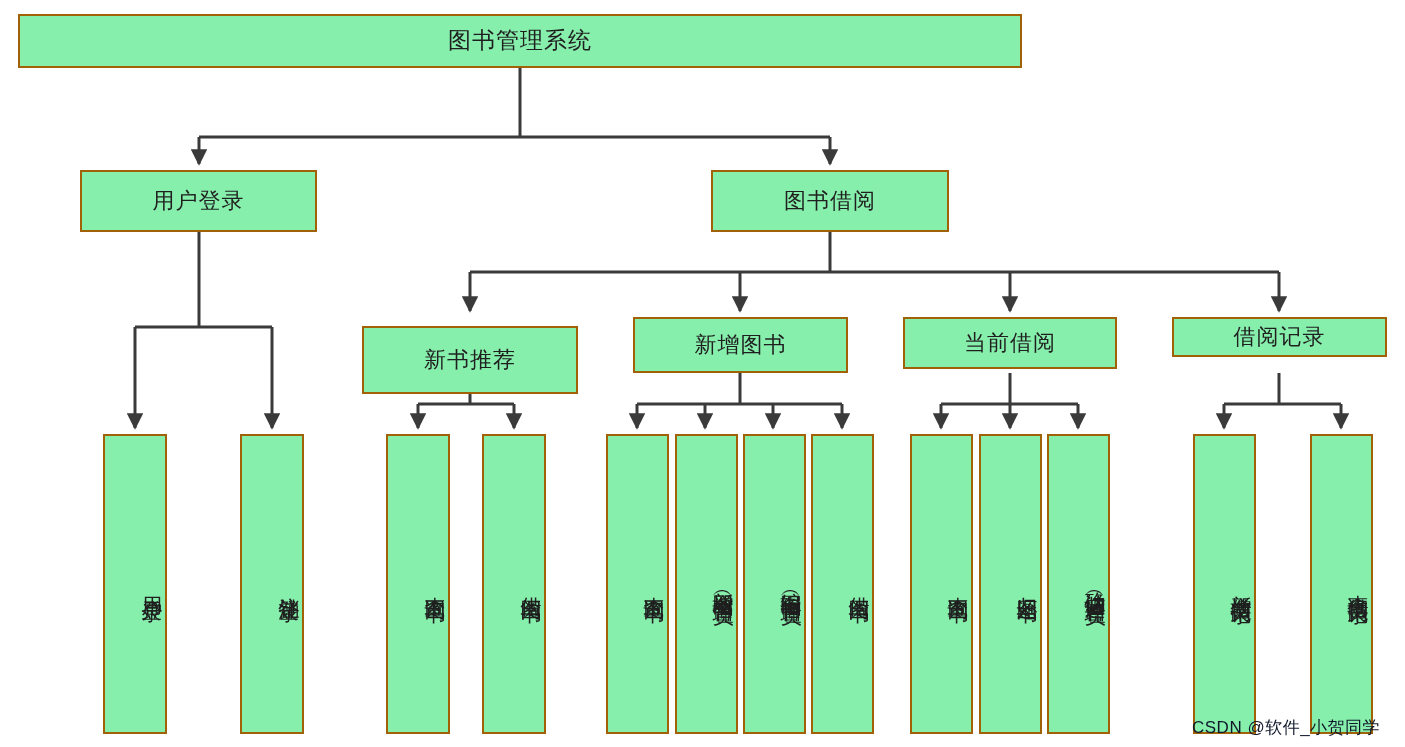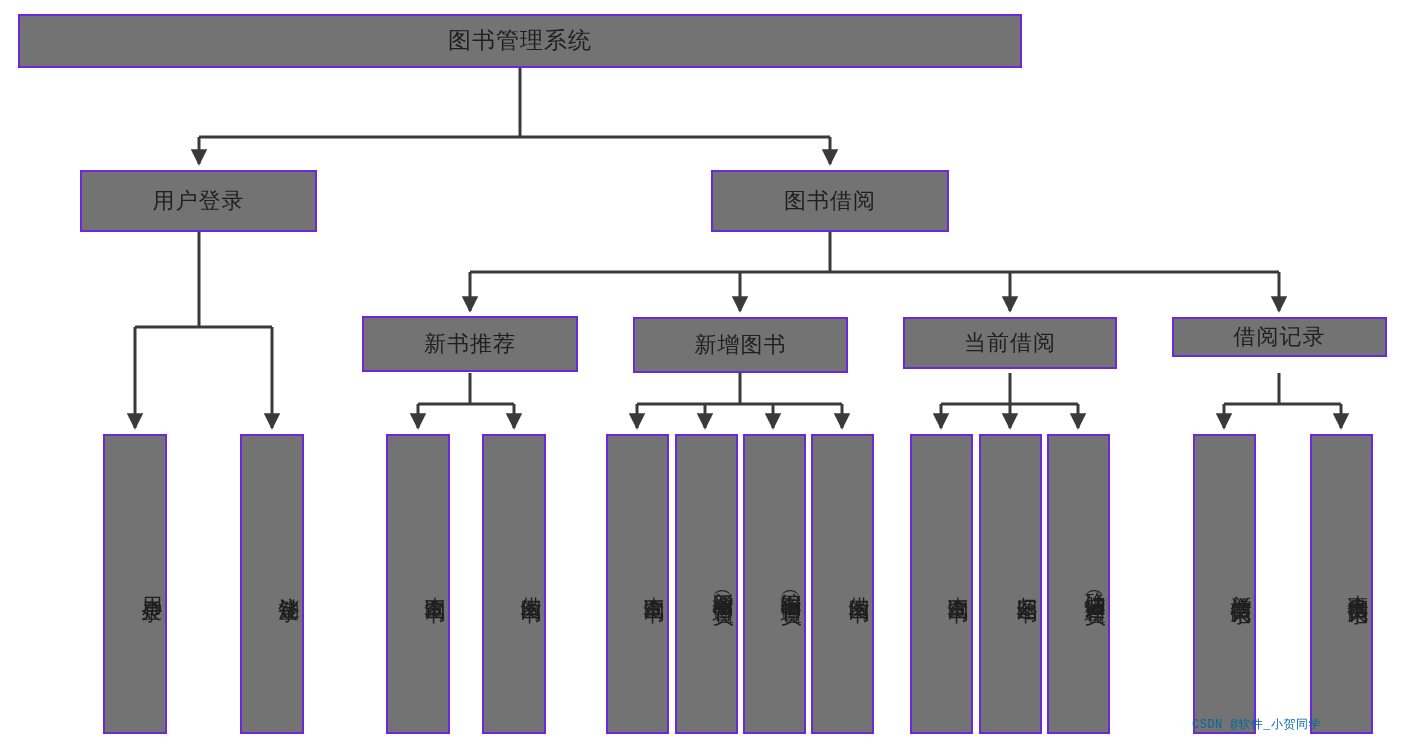"图书管理系统" .node { background: #737373 -> #86efac; border: 2px solid #6d28d9 -> 2px solid #a16207 }
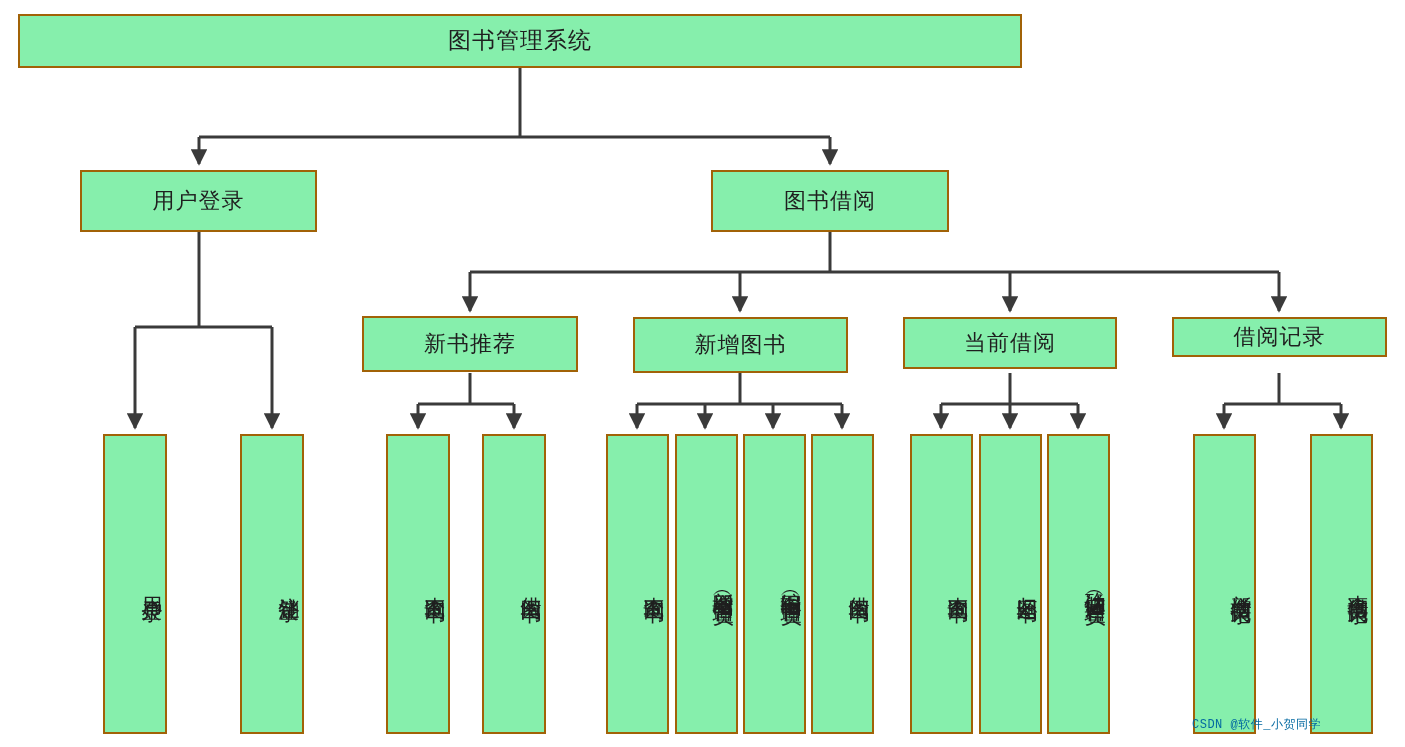"新书推荐" div.node { height: 56px -> 68px; top: 316px -> 326px }
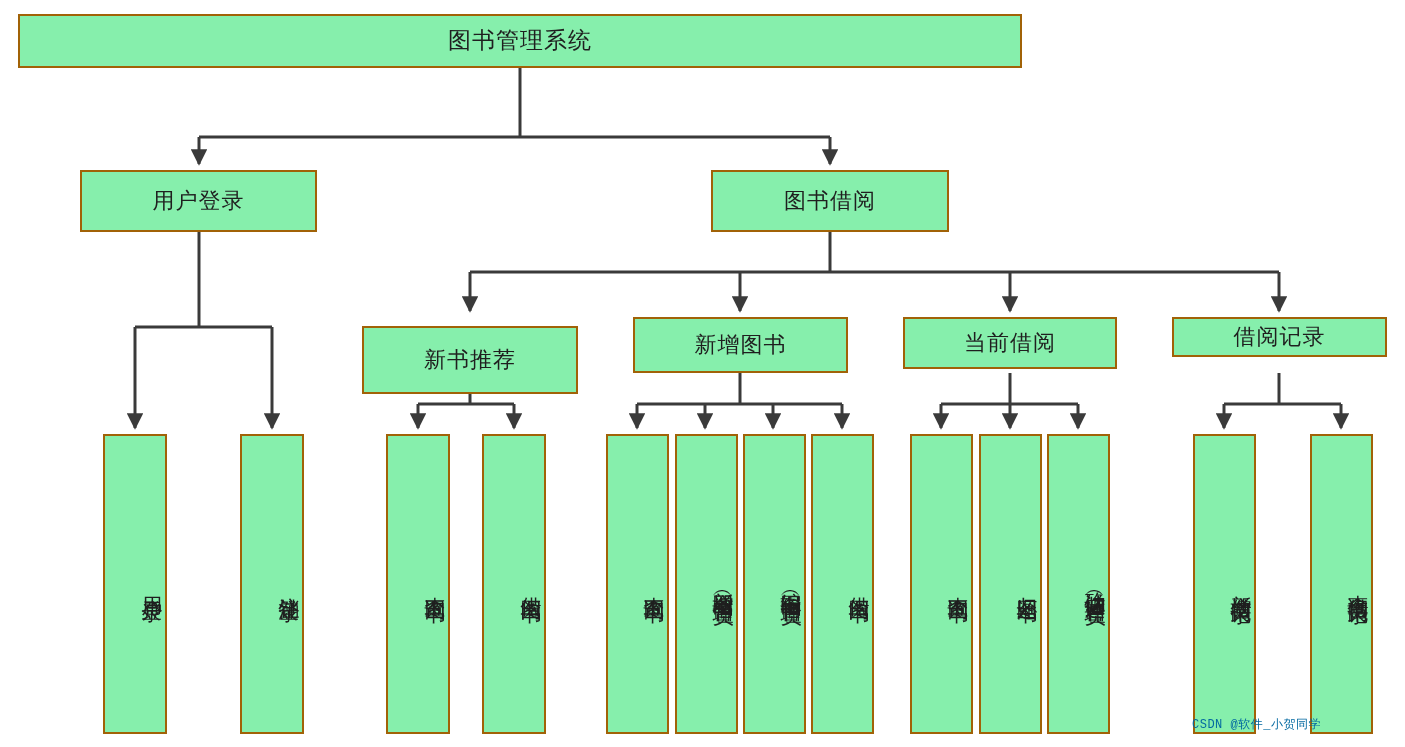"CSDN @软件_小贺同学" .watermark { color: #0369a1 -> #0f172a; font-family: Liberation Mono, monospace -> Liberation Sans, sans-serif; font-size: 12px -> 17px }
